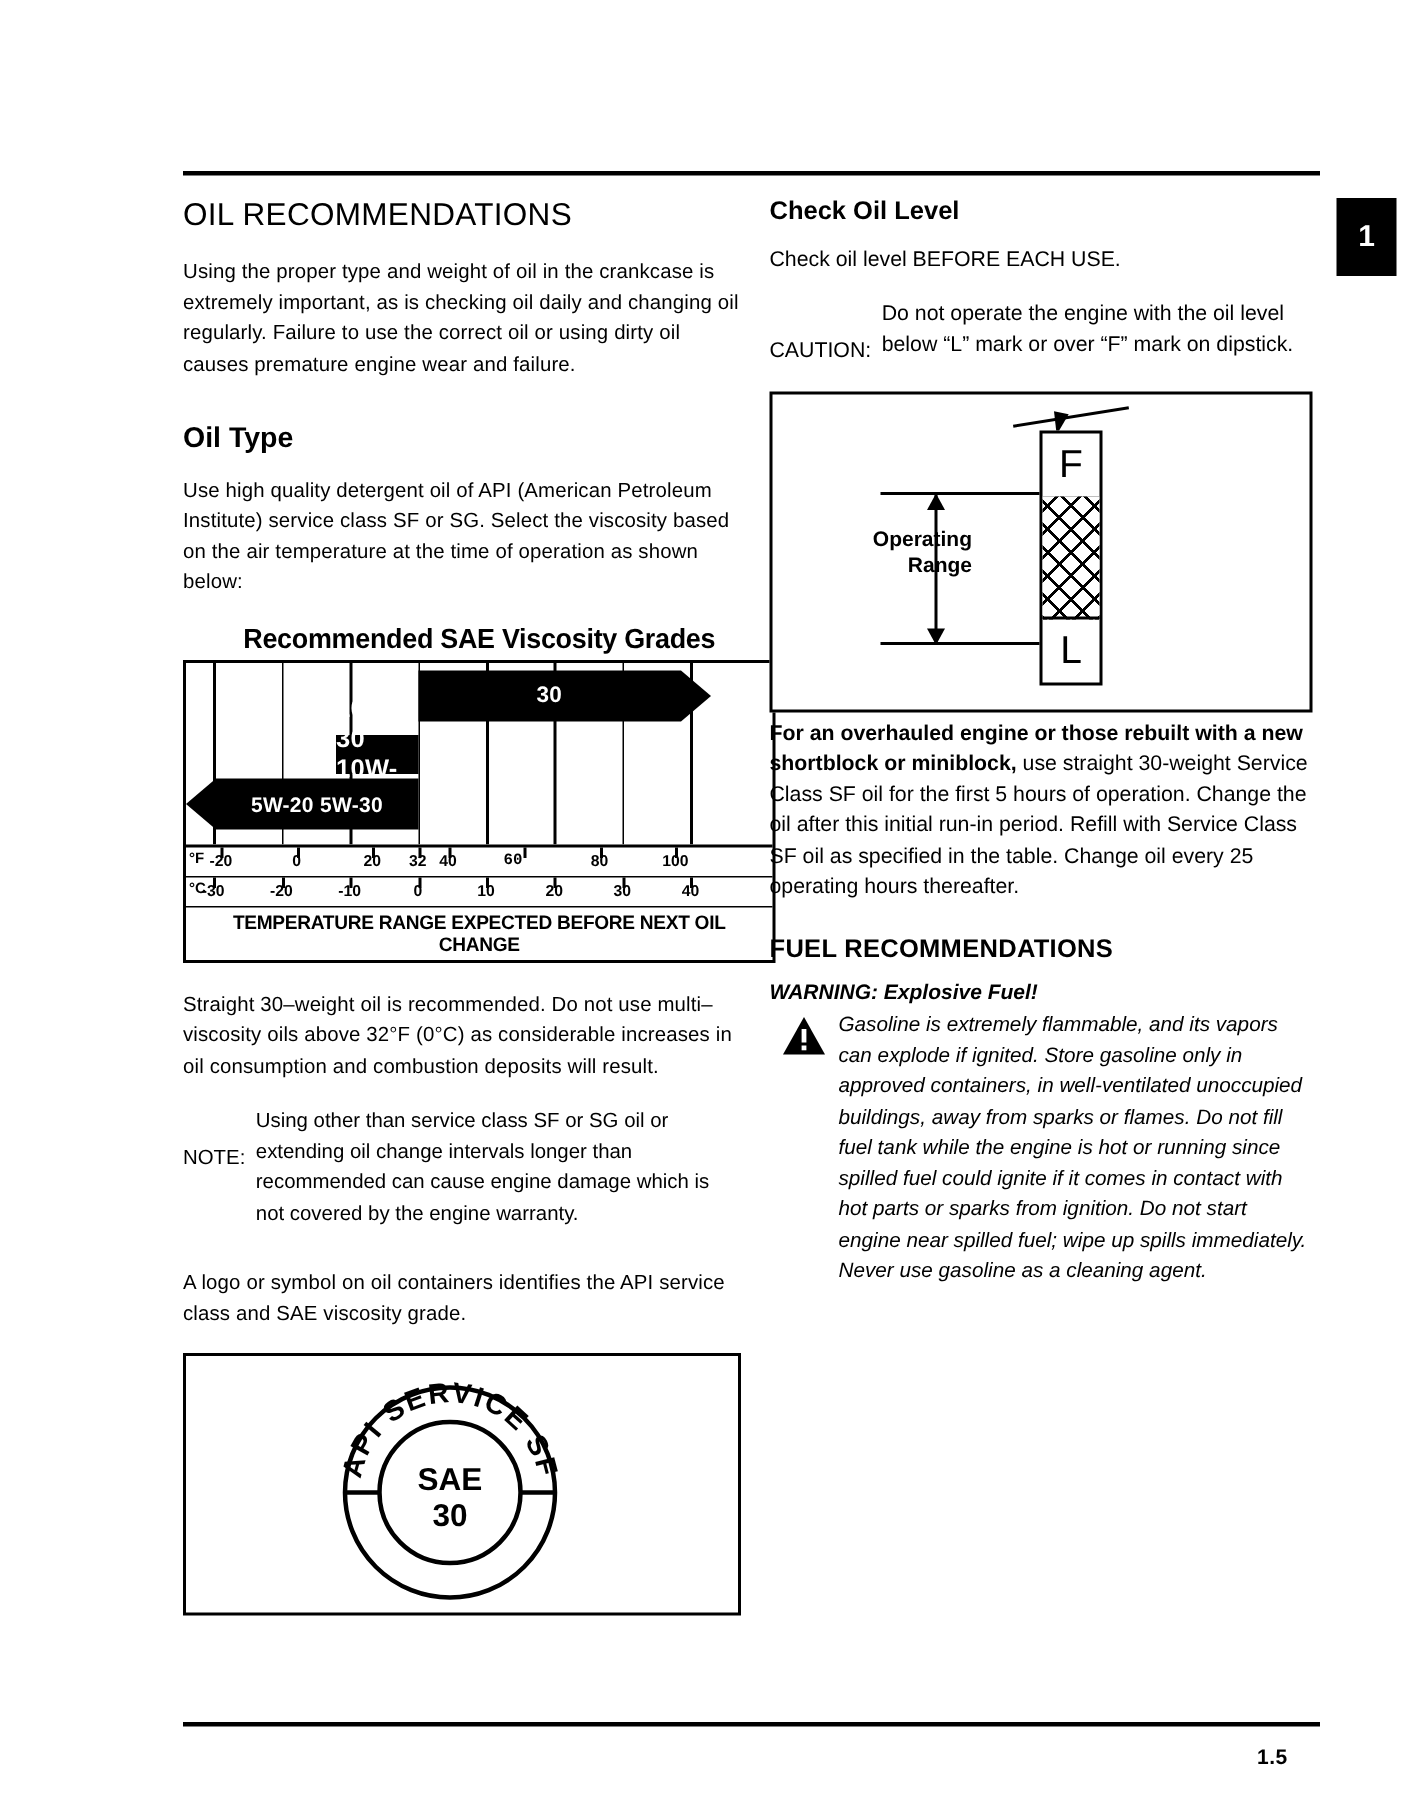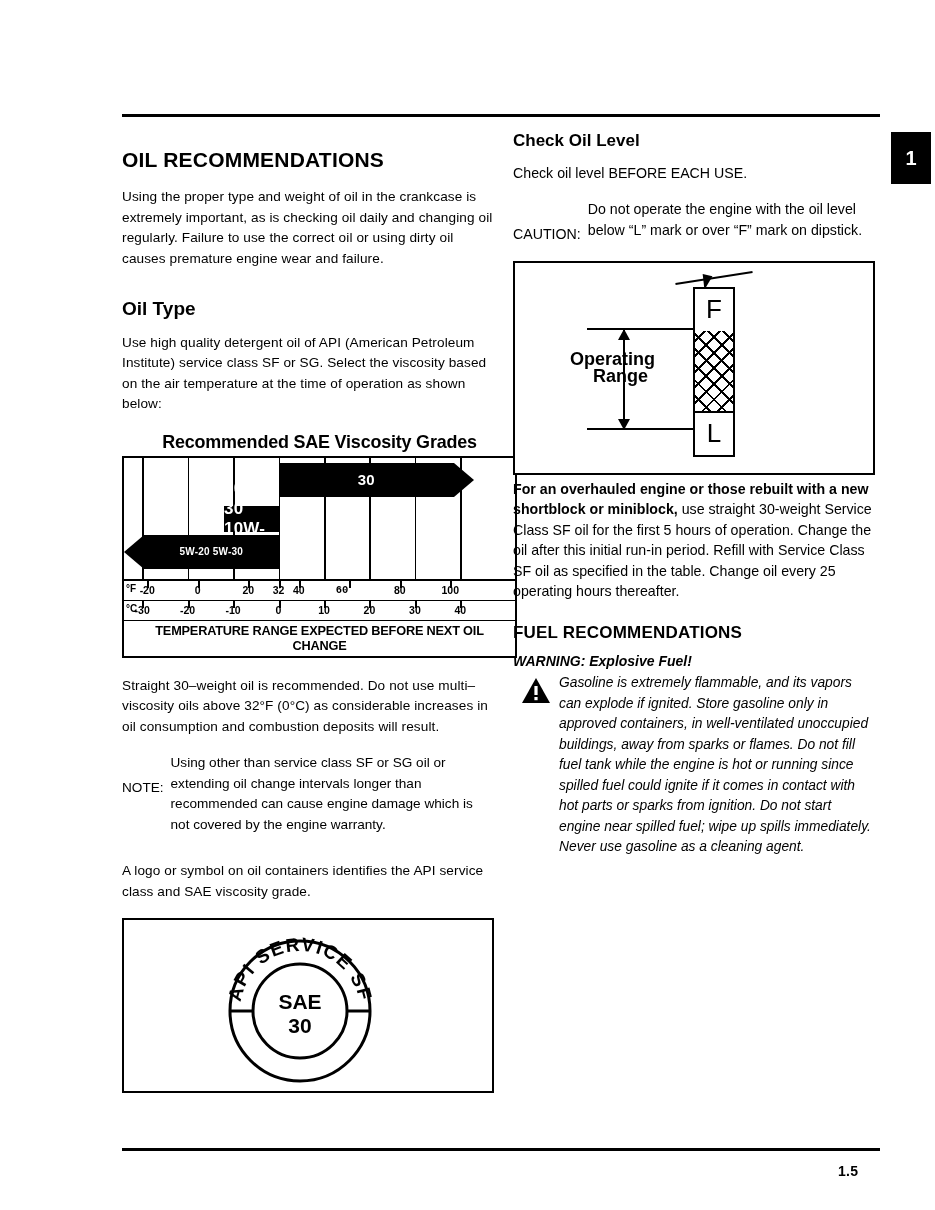"OIL RECOMMENDATIONS" h1.sec { font-weight: bold -> normal; margin: 16px 0 16px 0 -> 0 0 16px 0 }
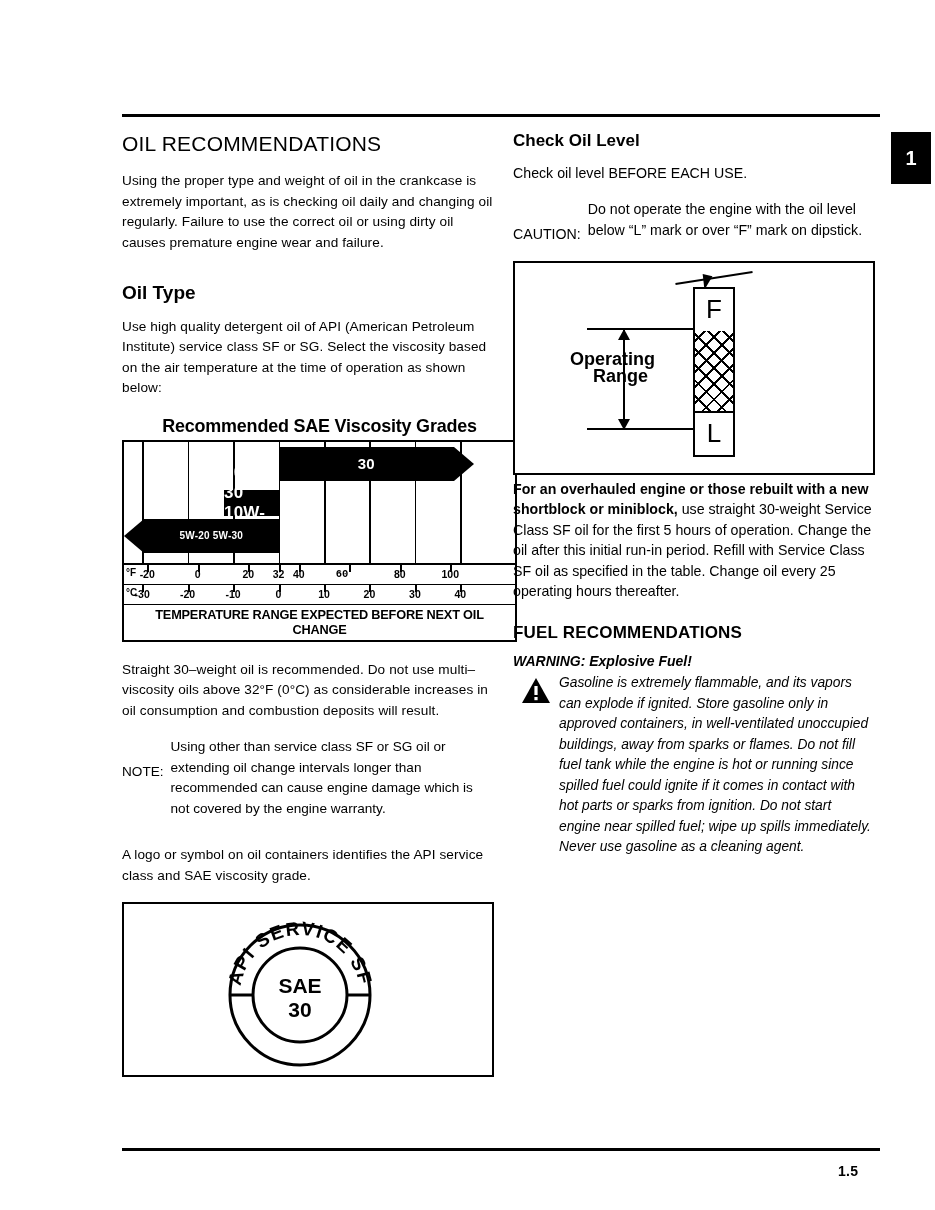"Operating" .oper-label { font-size: 18px -> 14px }
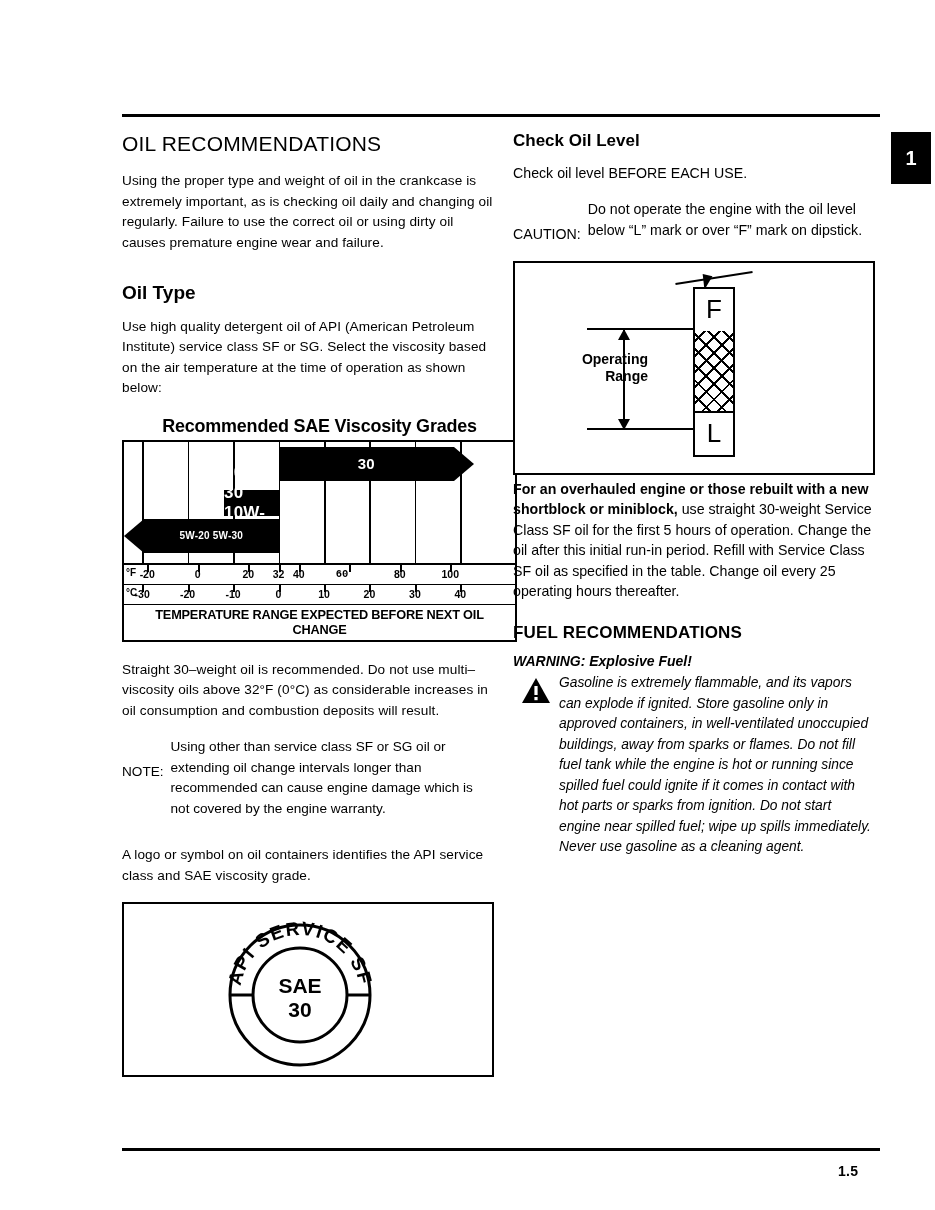"5W-20 5W-30" .bar { font-size: 10px -> 14px }
